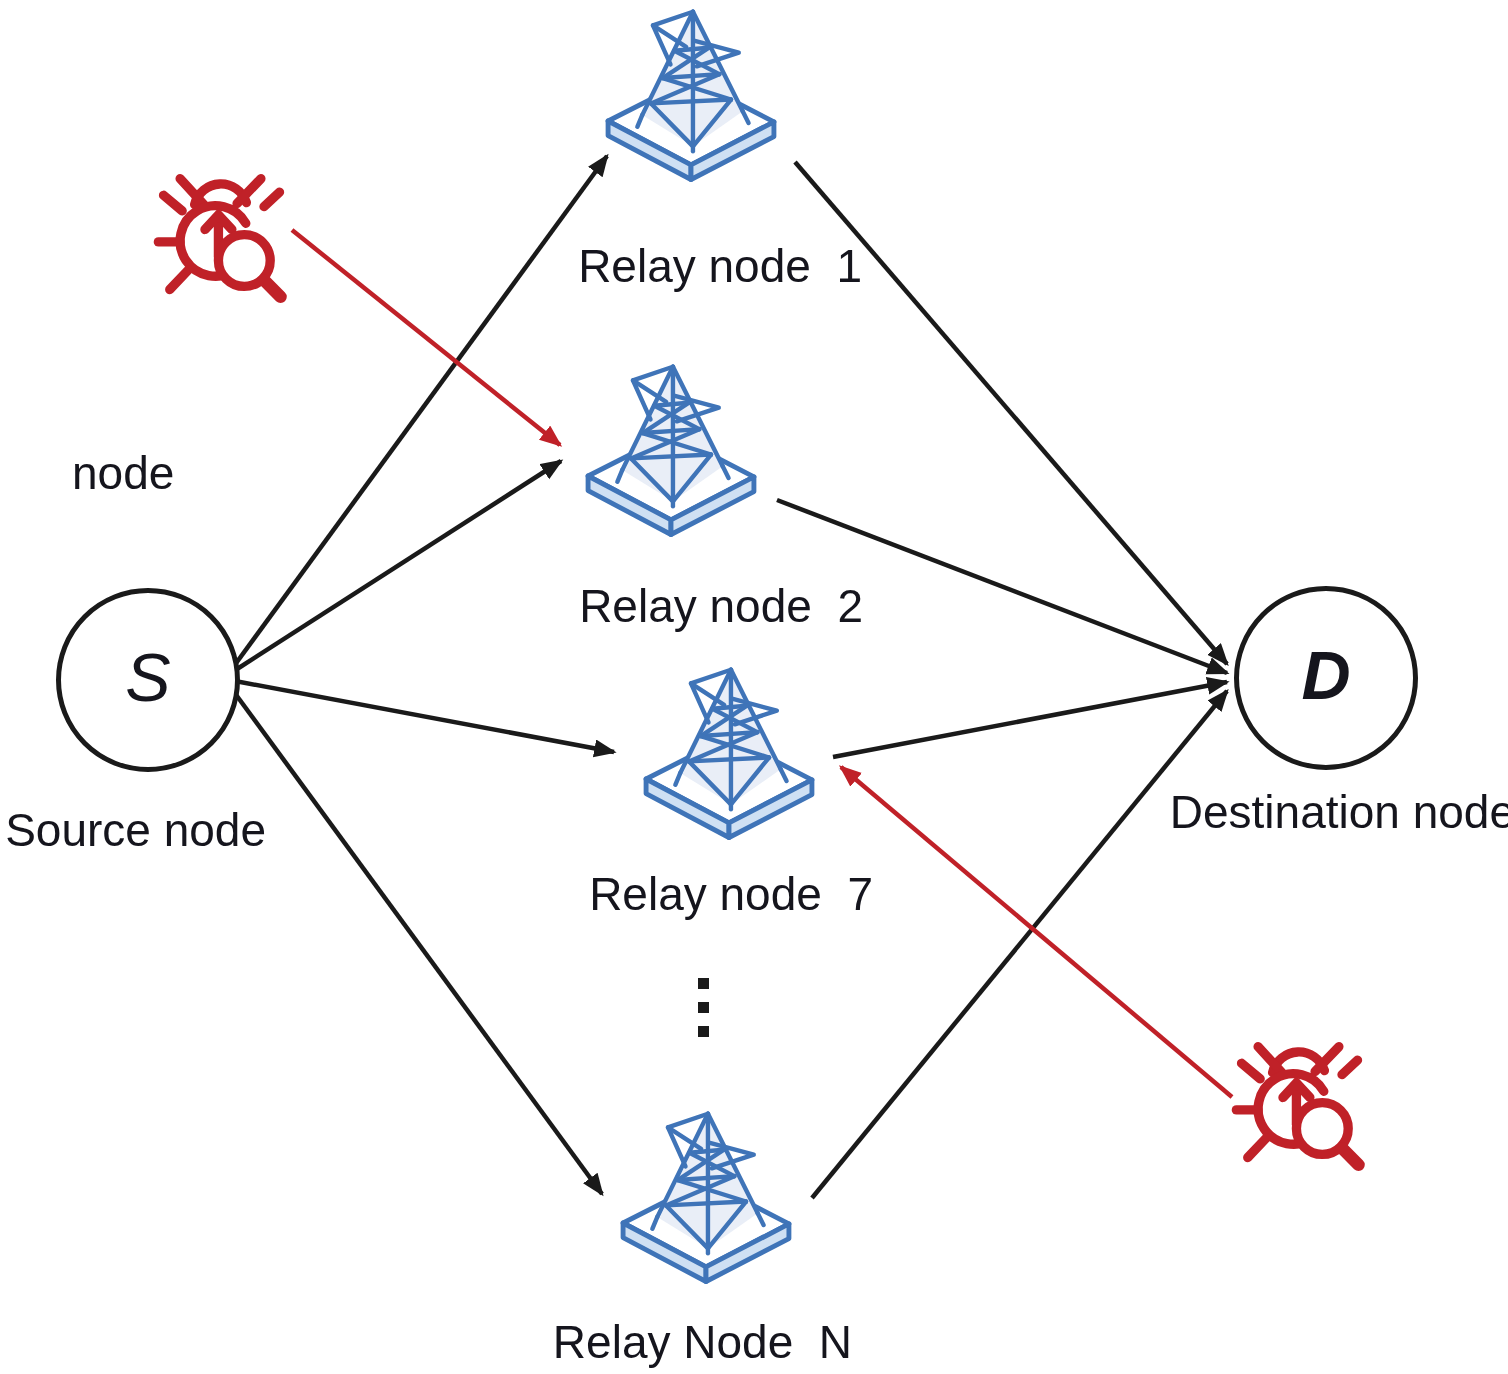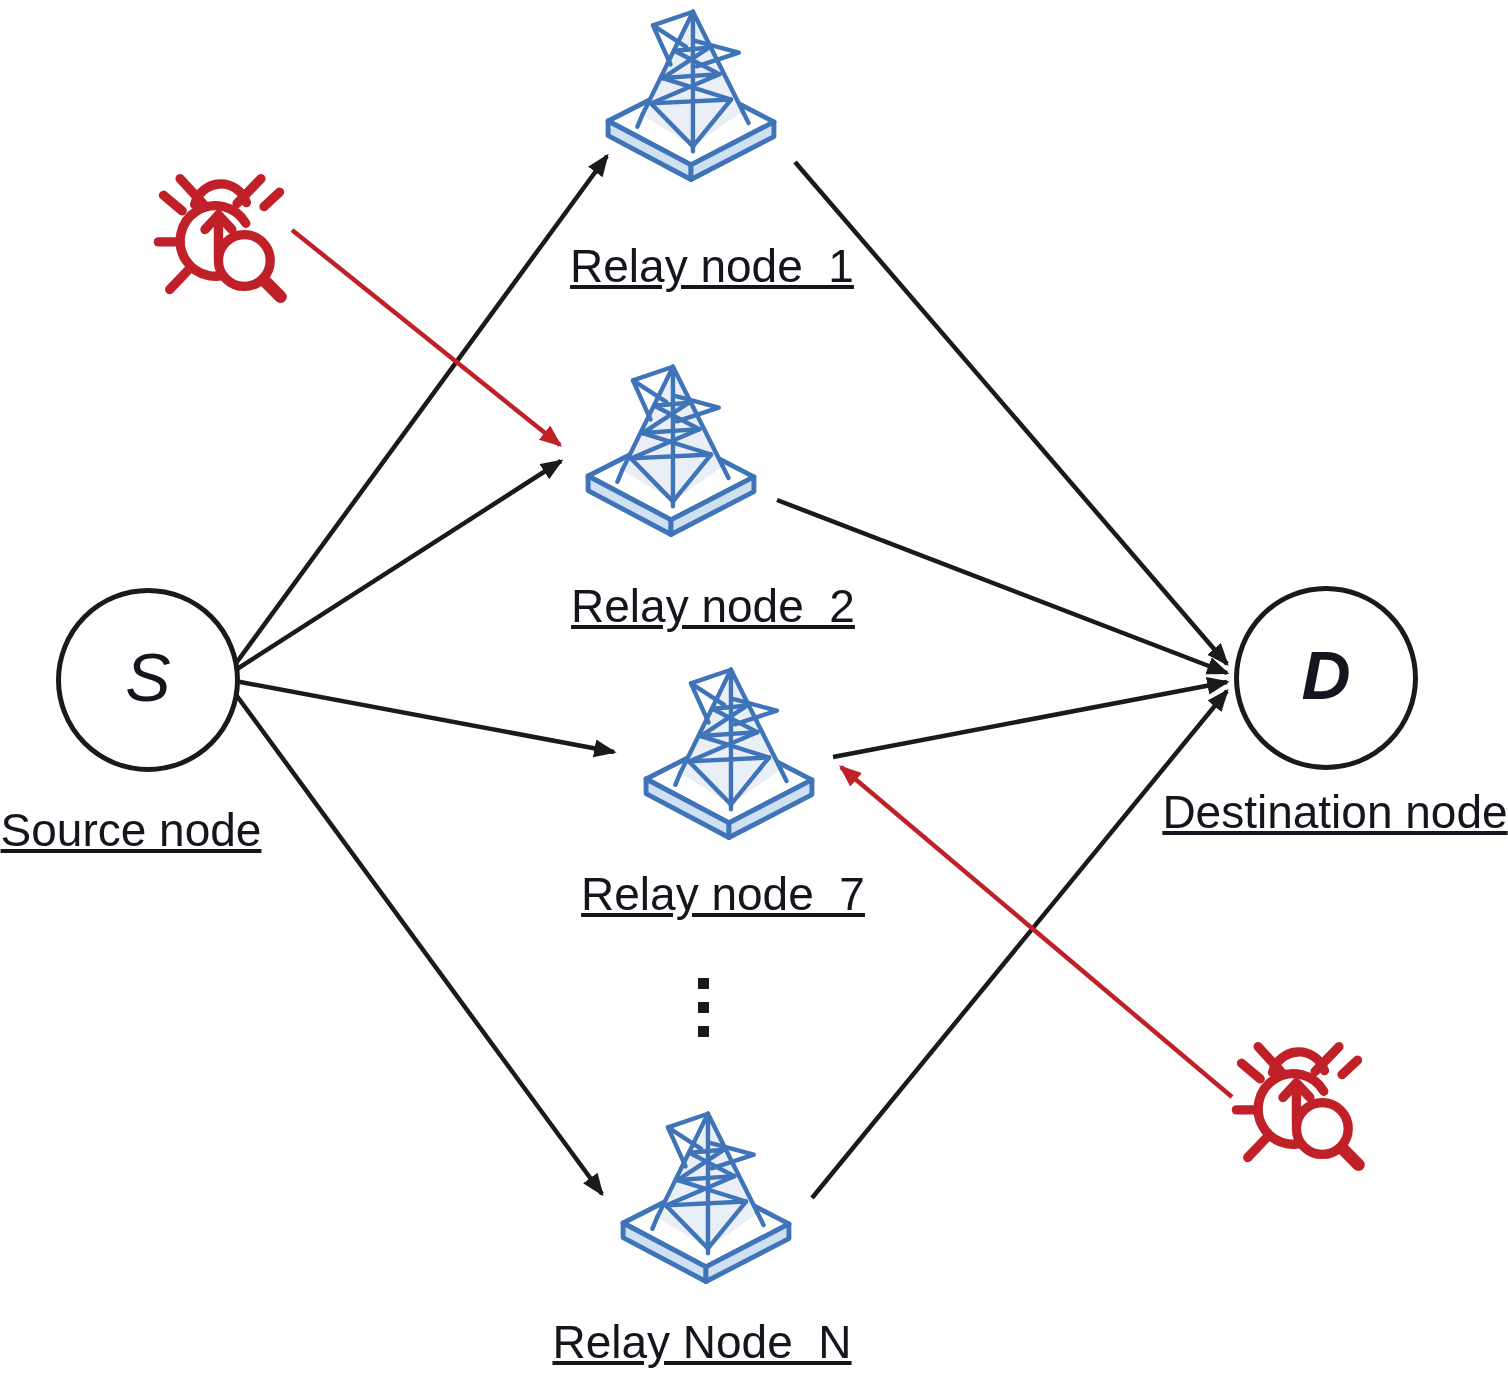"Relay node 1" .lbl.center { text-align: center -> right; text-decoration: underline -> none }
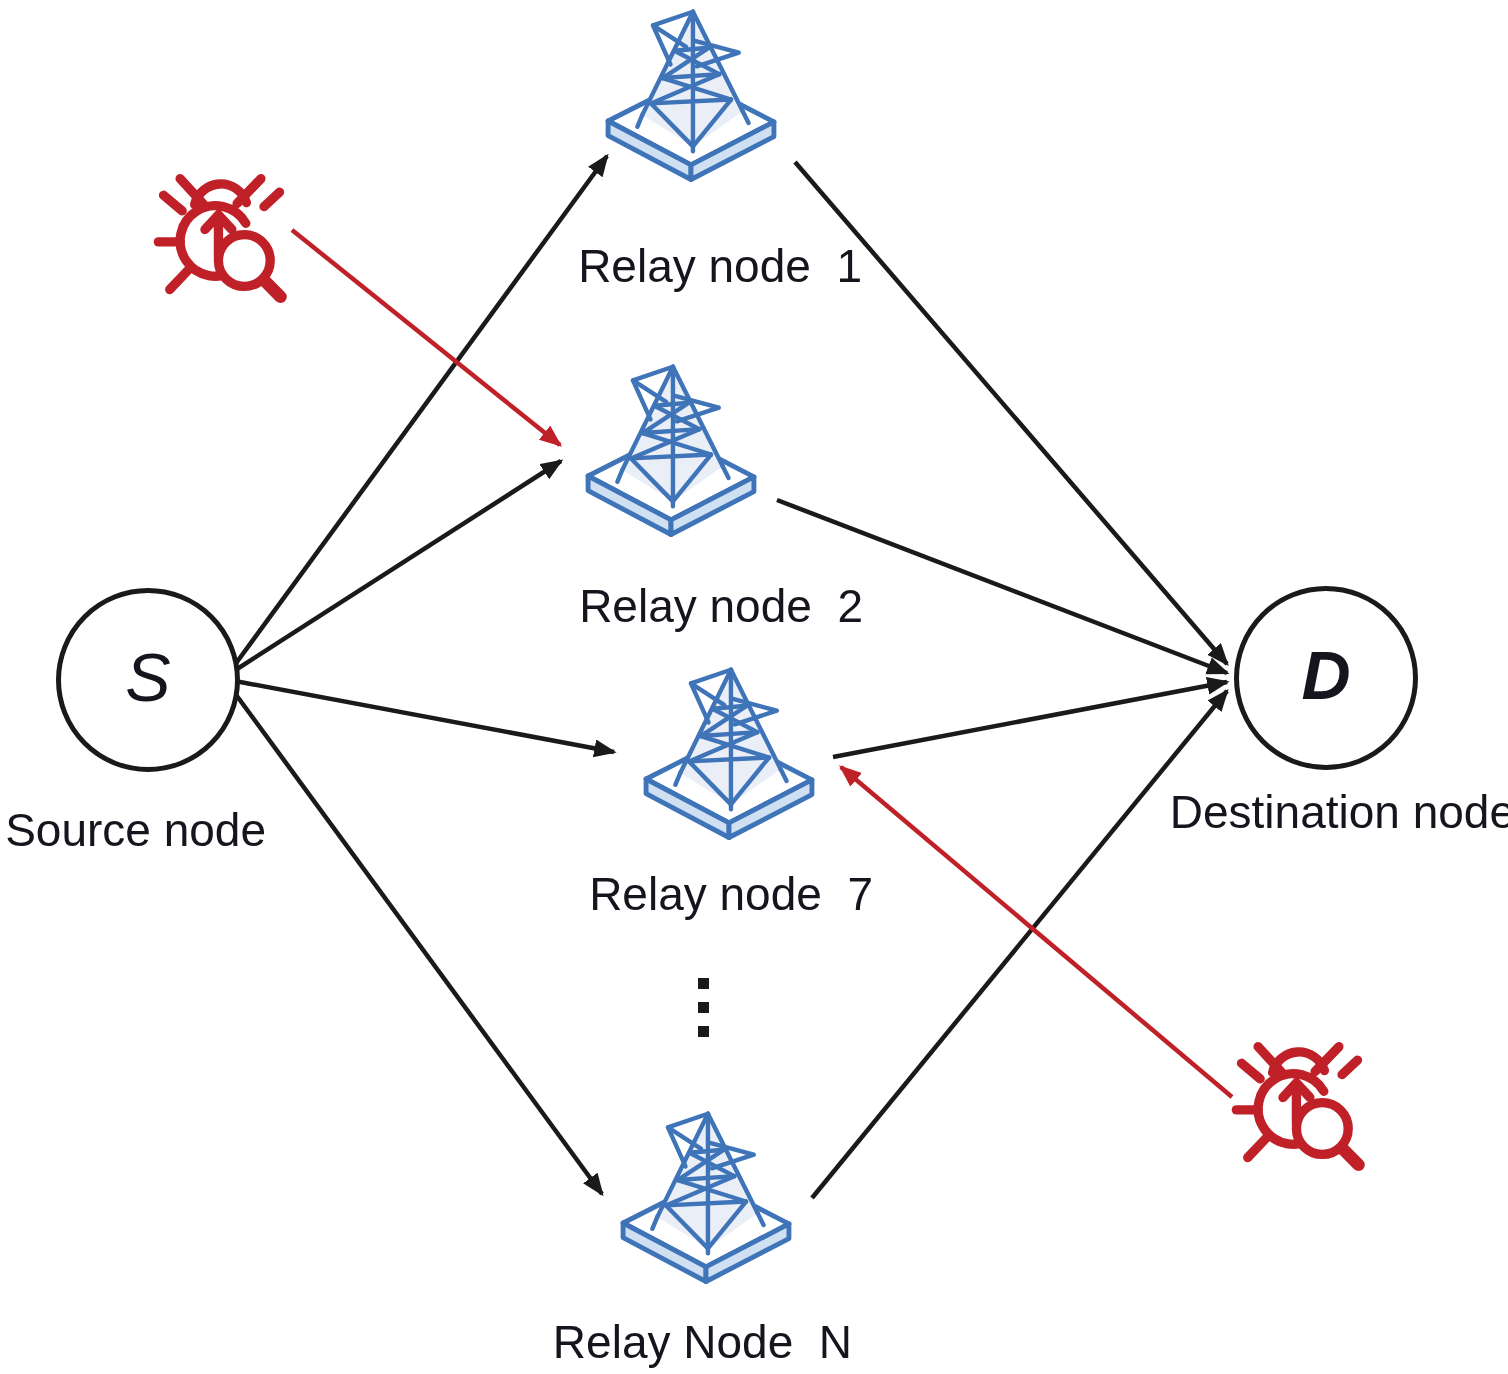"node" div { html: none -> <div>node</div> }
